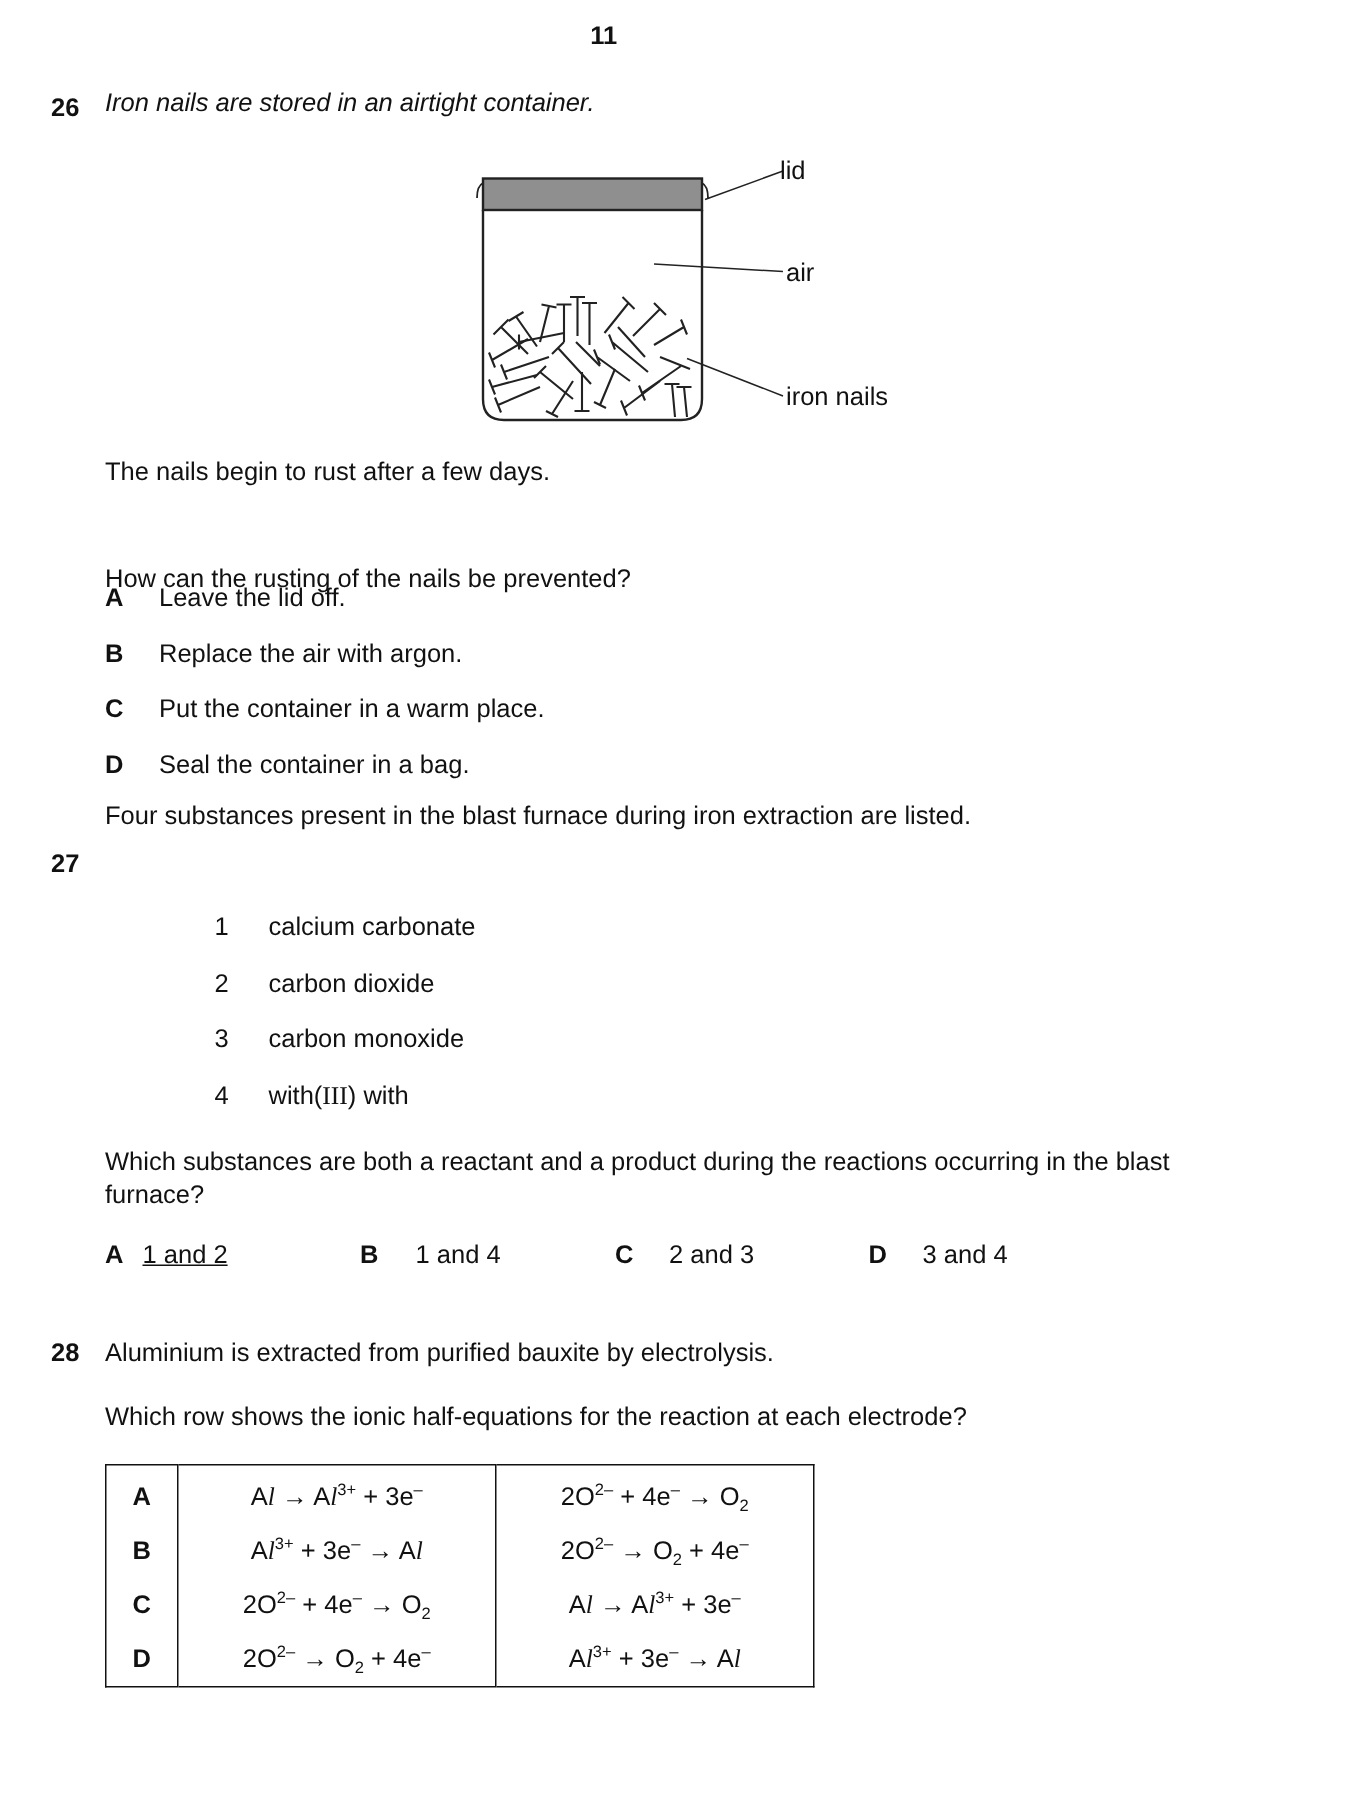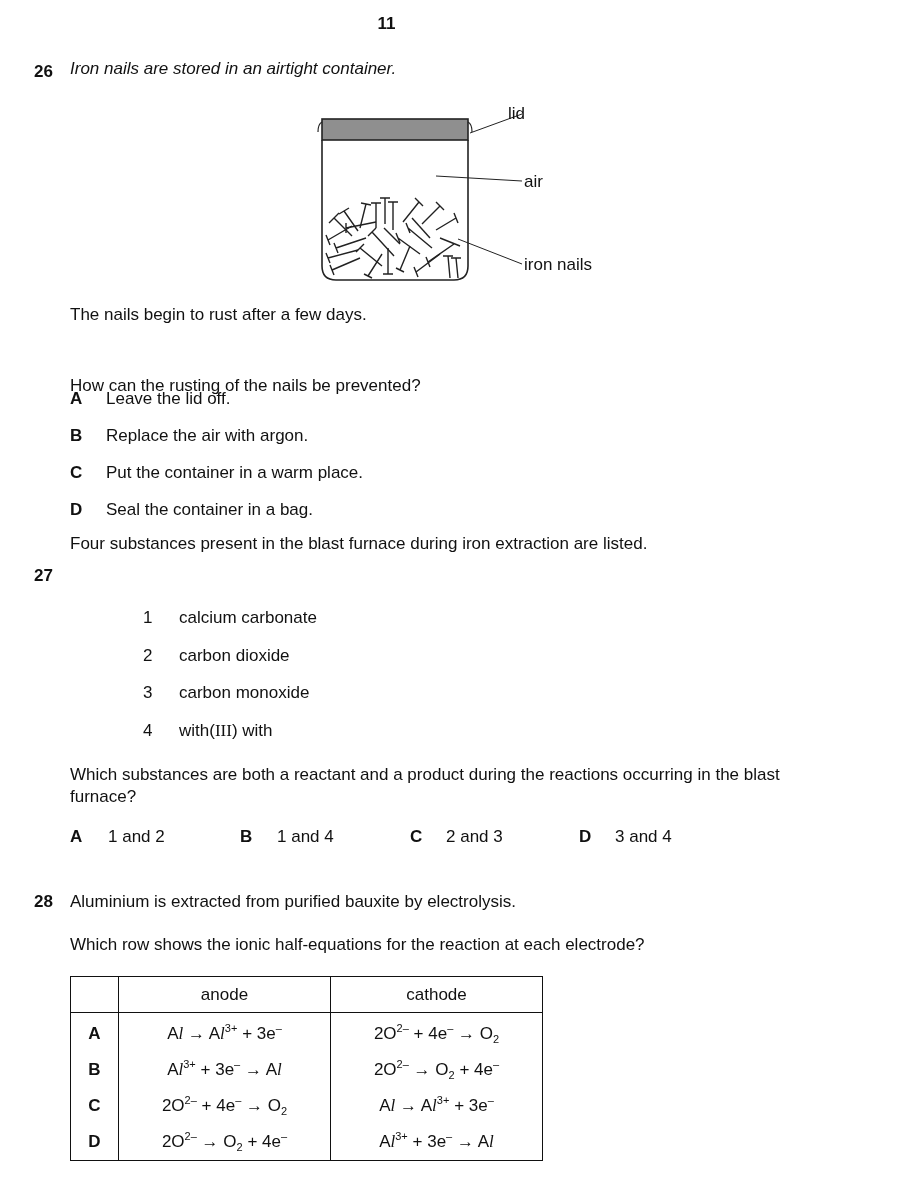"11" .page-num { left: 0 -> 16px }
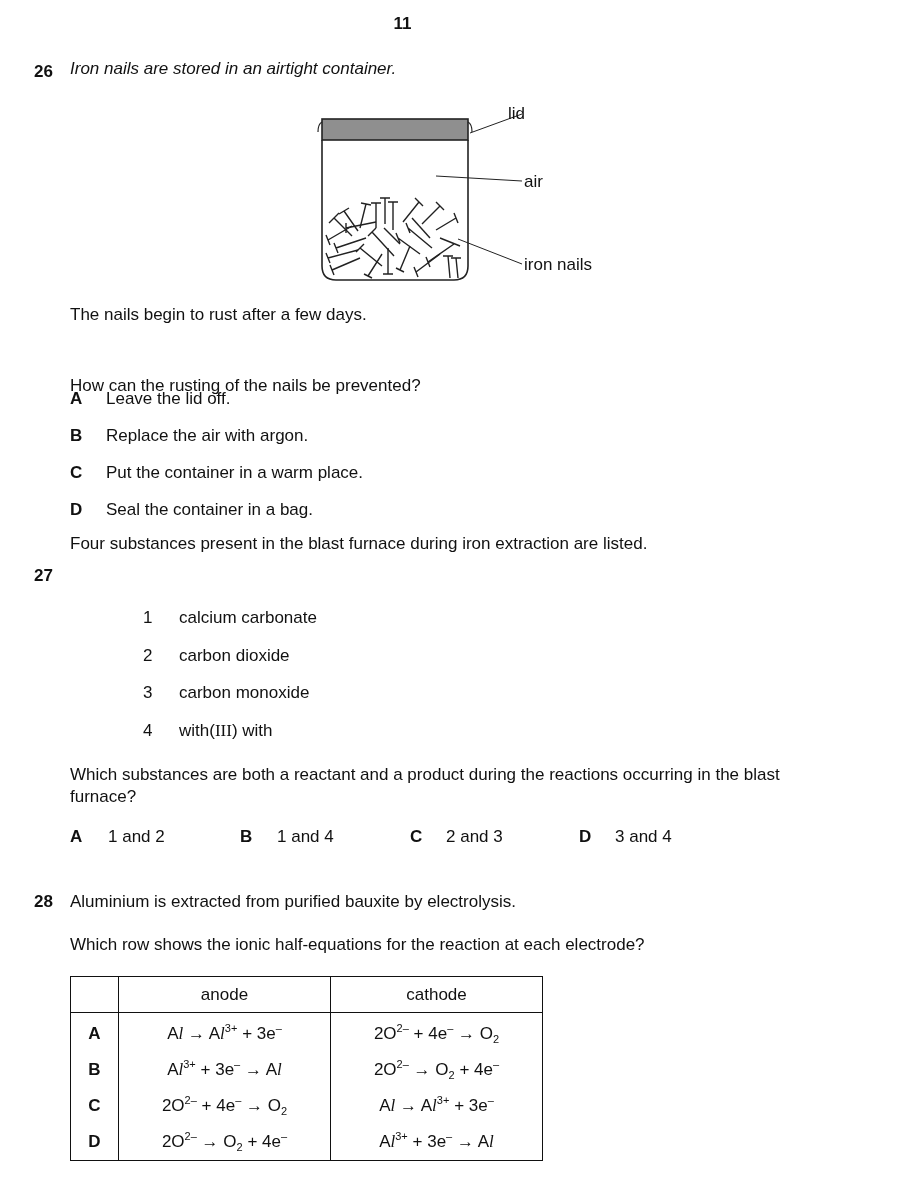"lid" div.abs { left: 508px -> 520px }
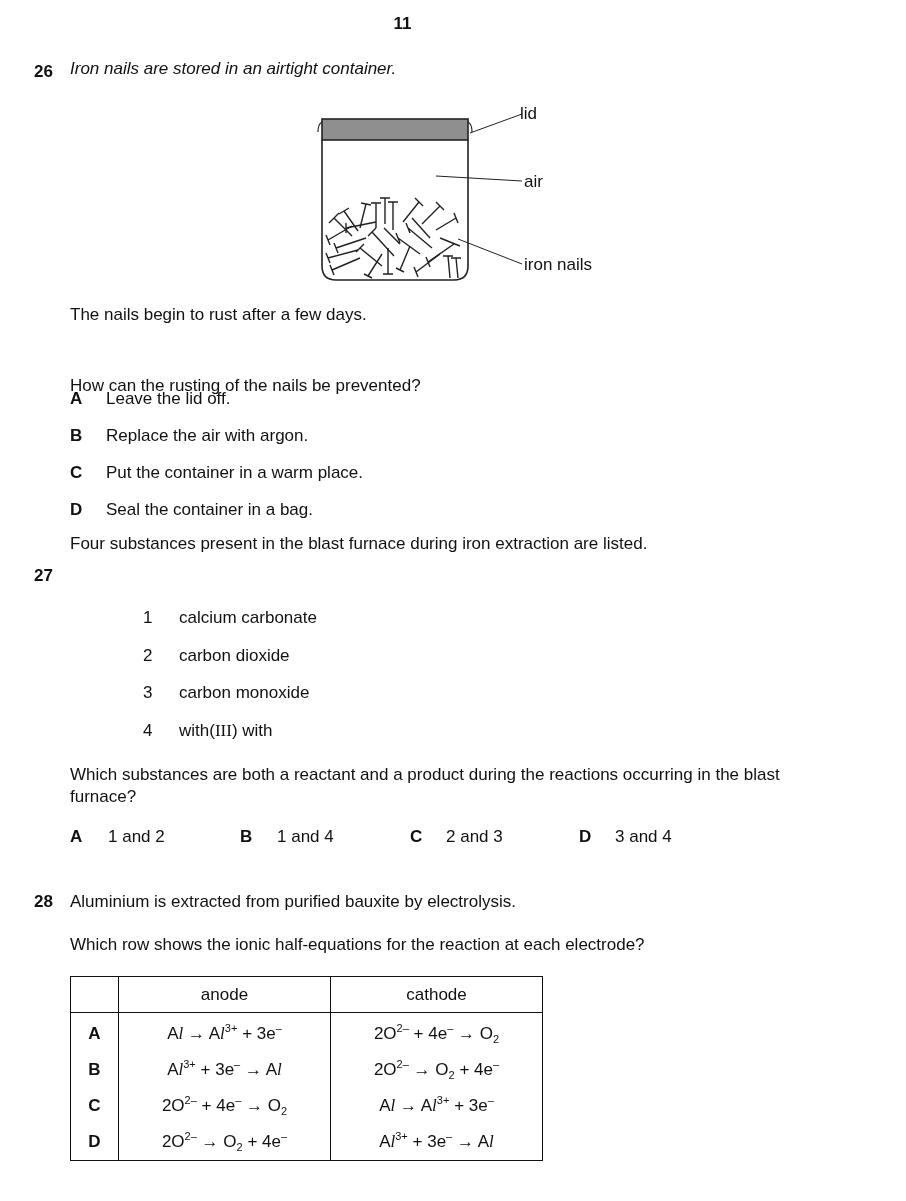"1 and 2" div.abs { left: 108px -> 95px; text-decoration: none -> underline }
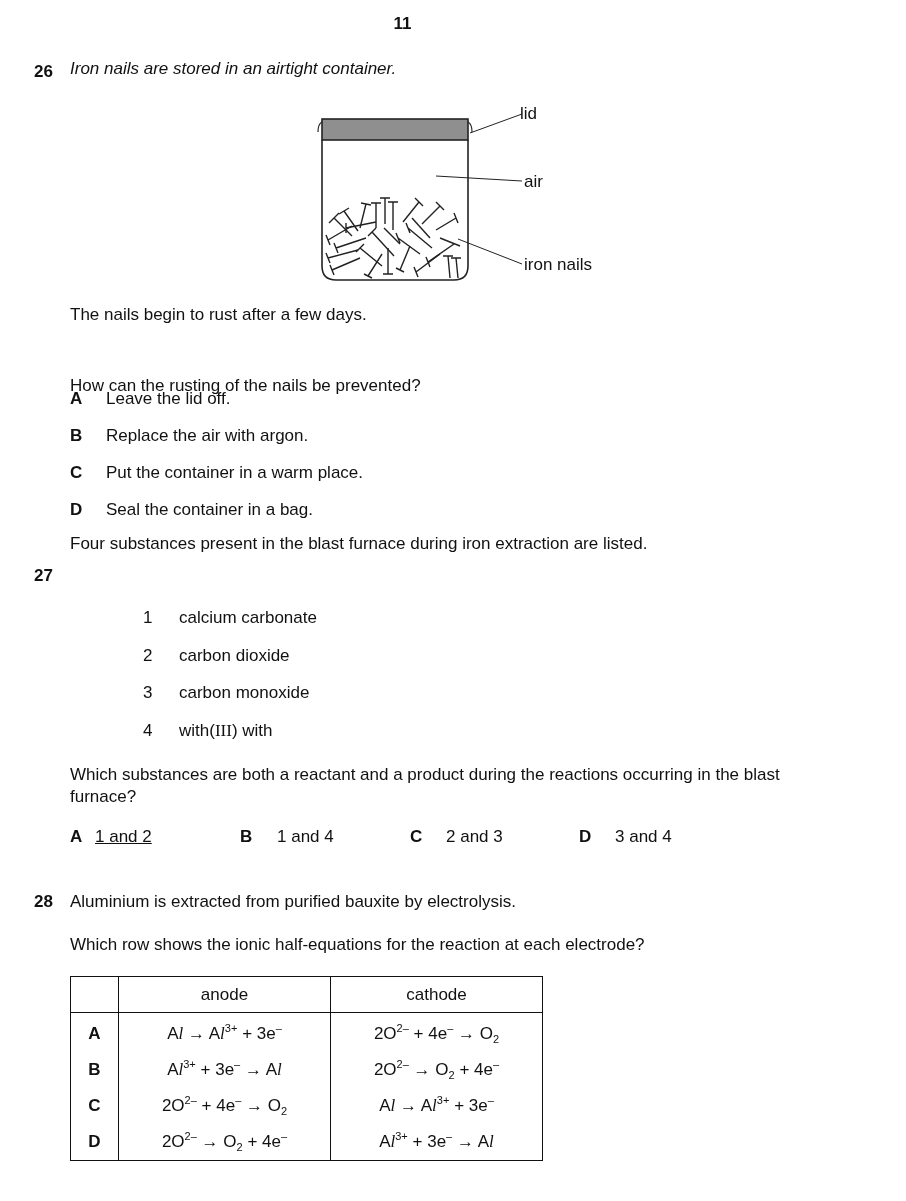"anode" tr { html: <tr> <th></th> <th>anode</th> <th>cathode</th> </tr> -> none }
